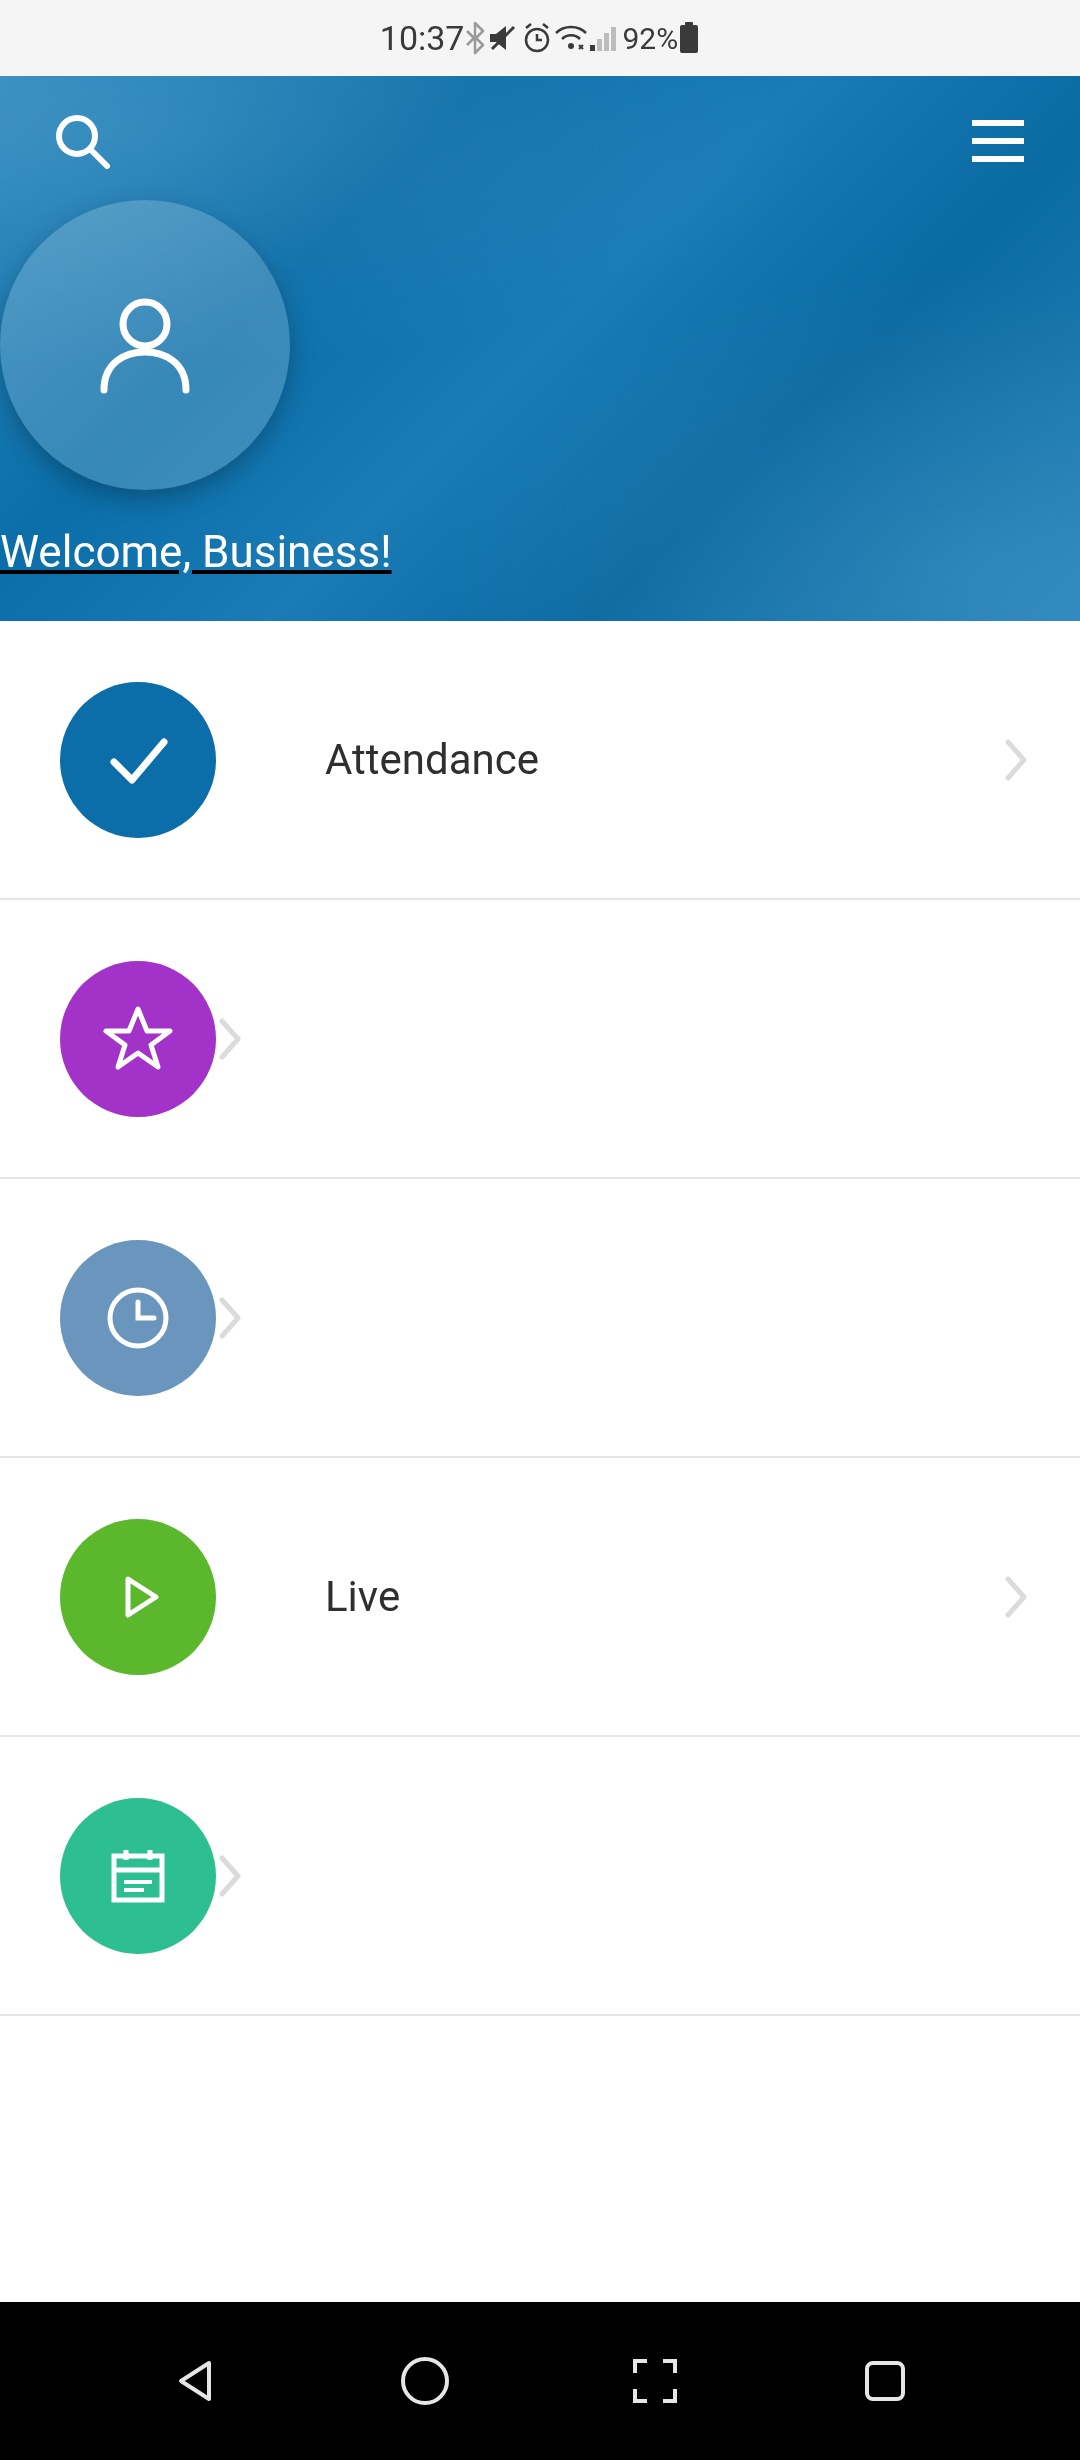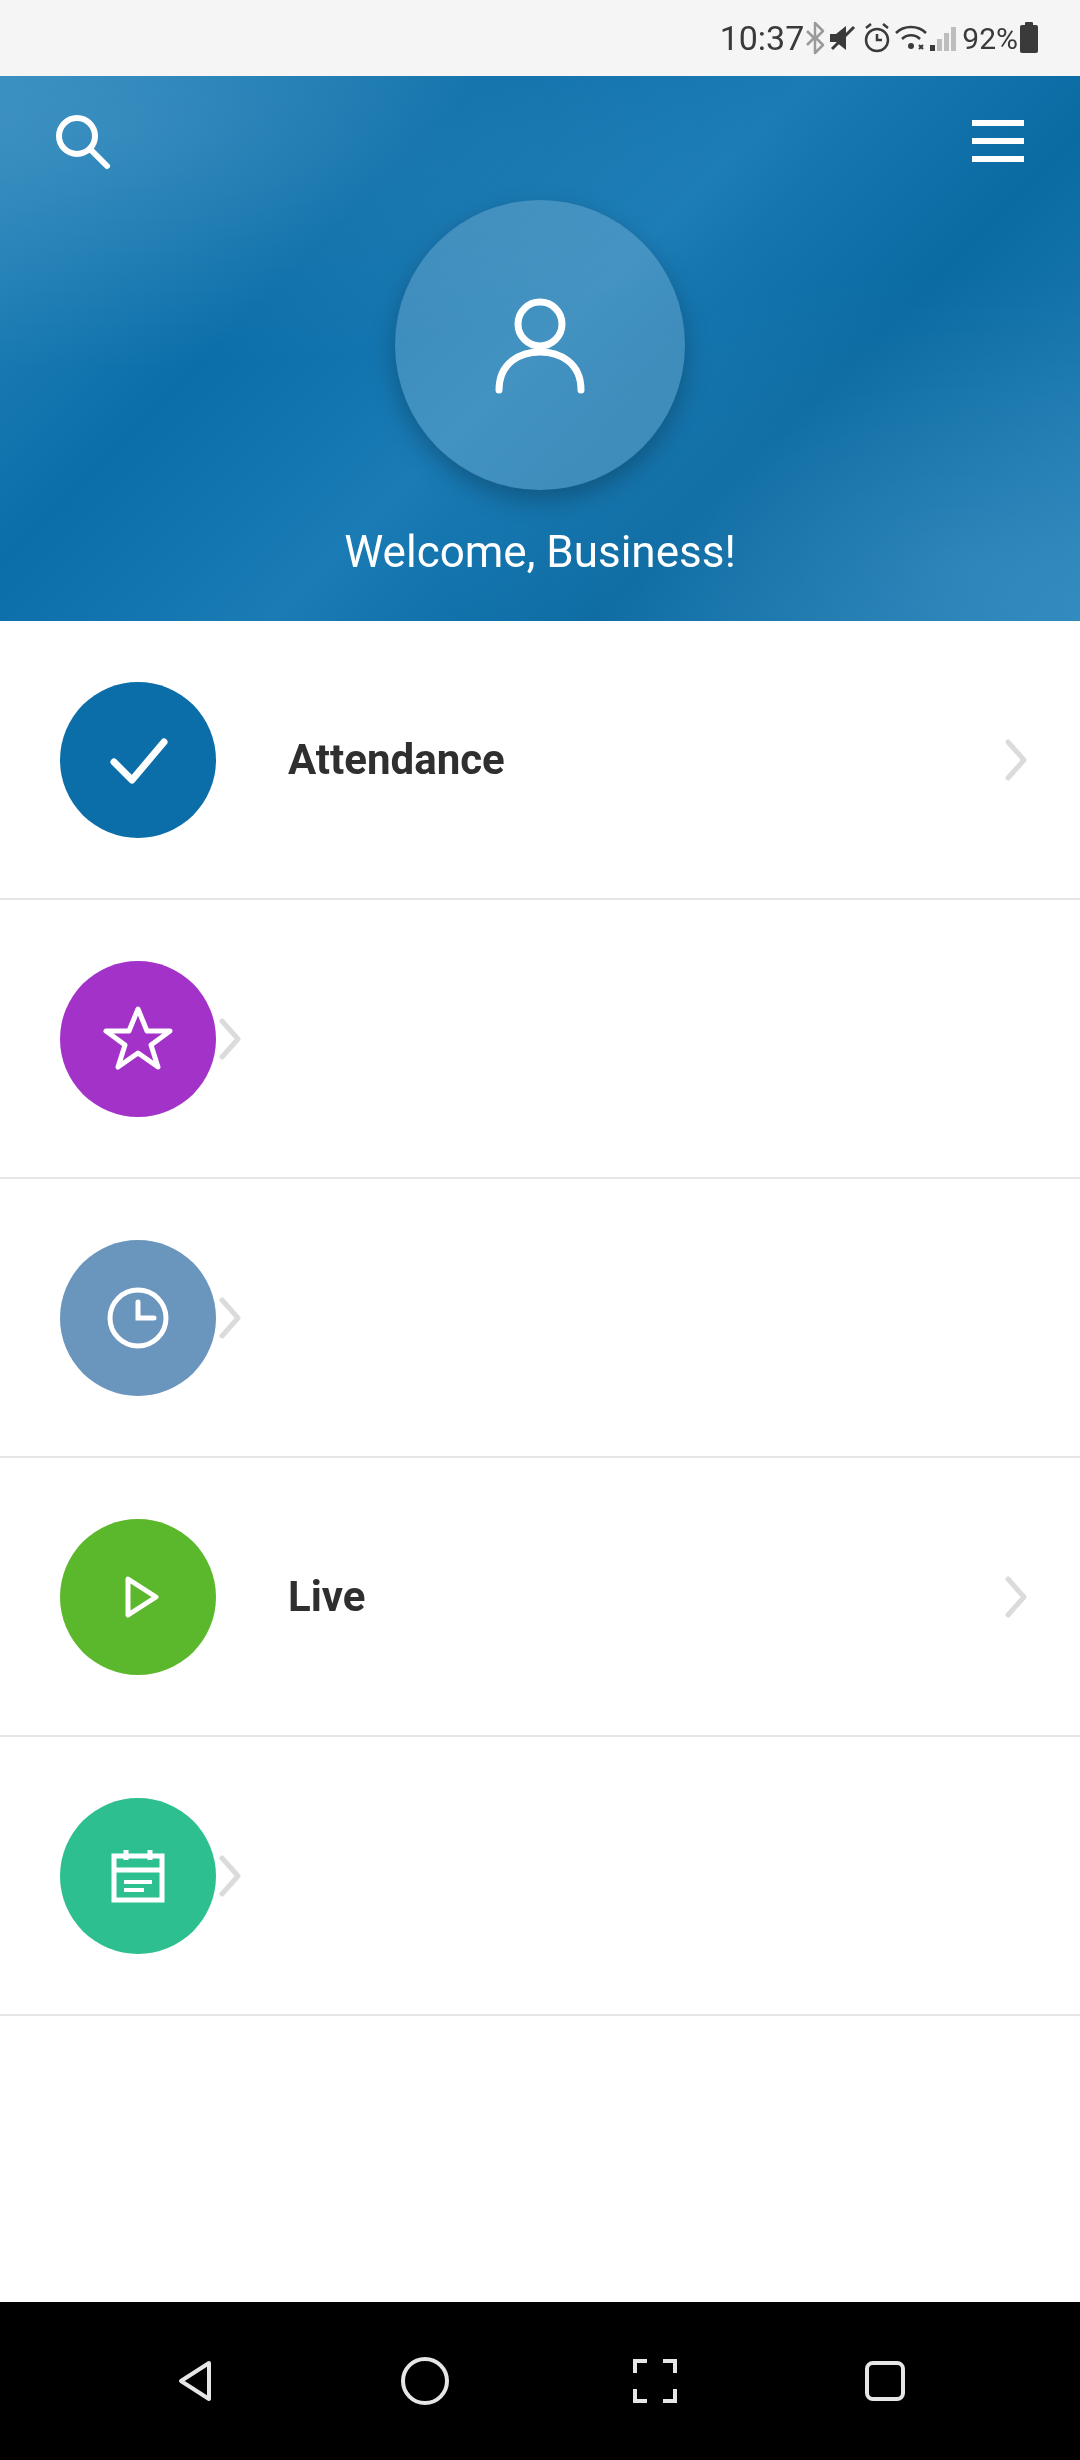"10:37" .status-bar { justify-content: flex-end -> center }
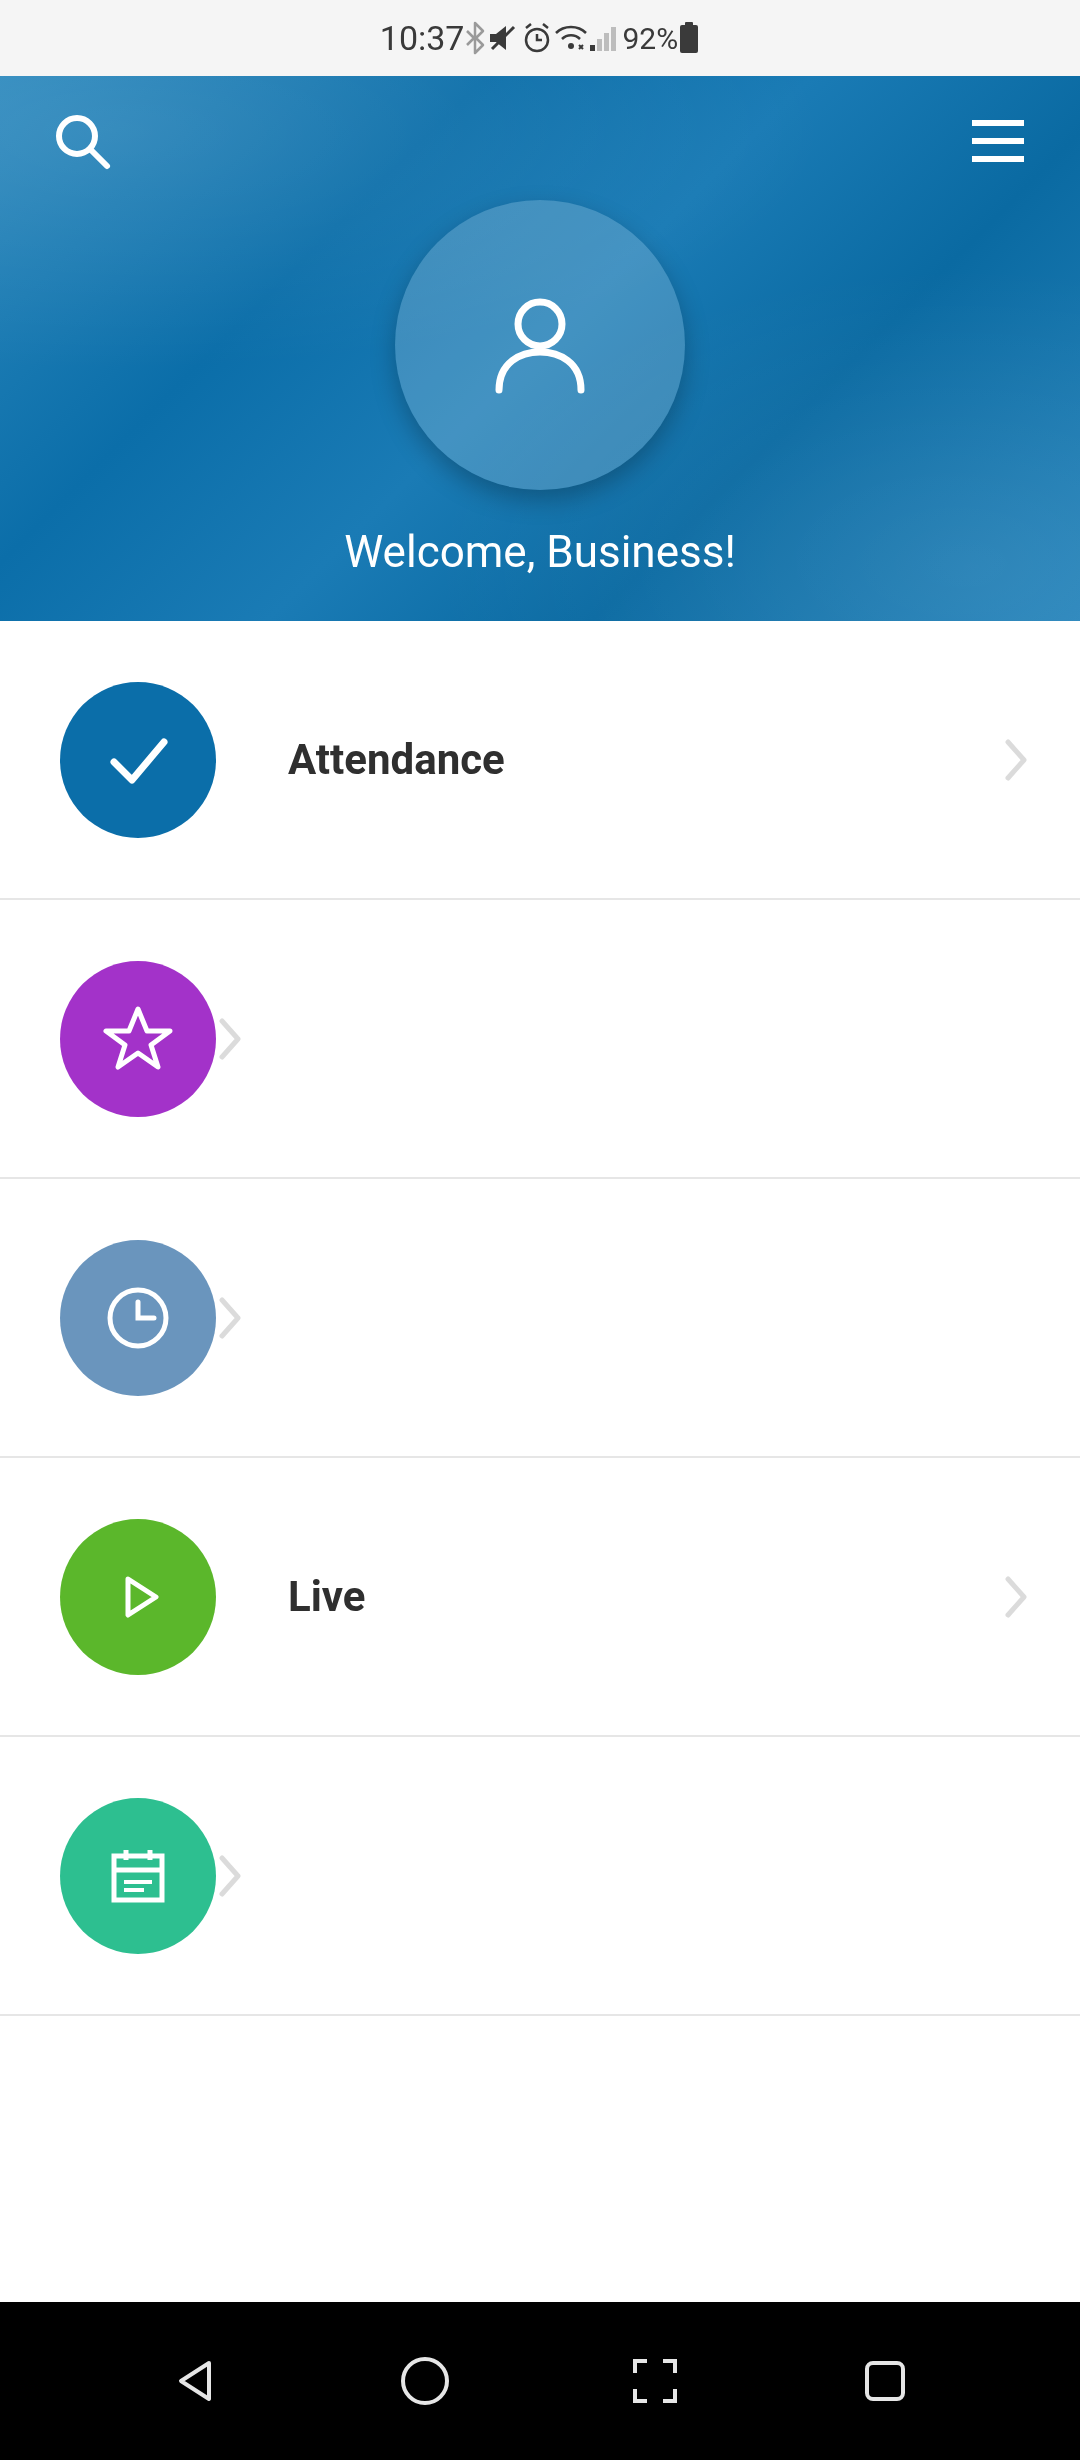"Welcome, Business!" .hero { align-items: center -> flex-start; text-decoration: none -> underline }
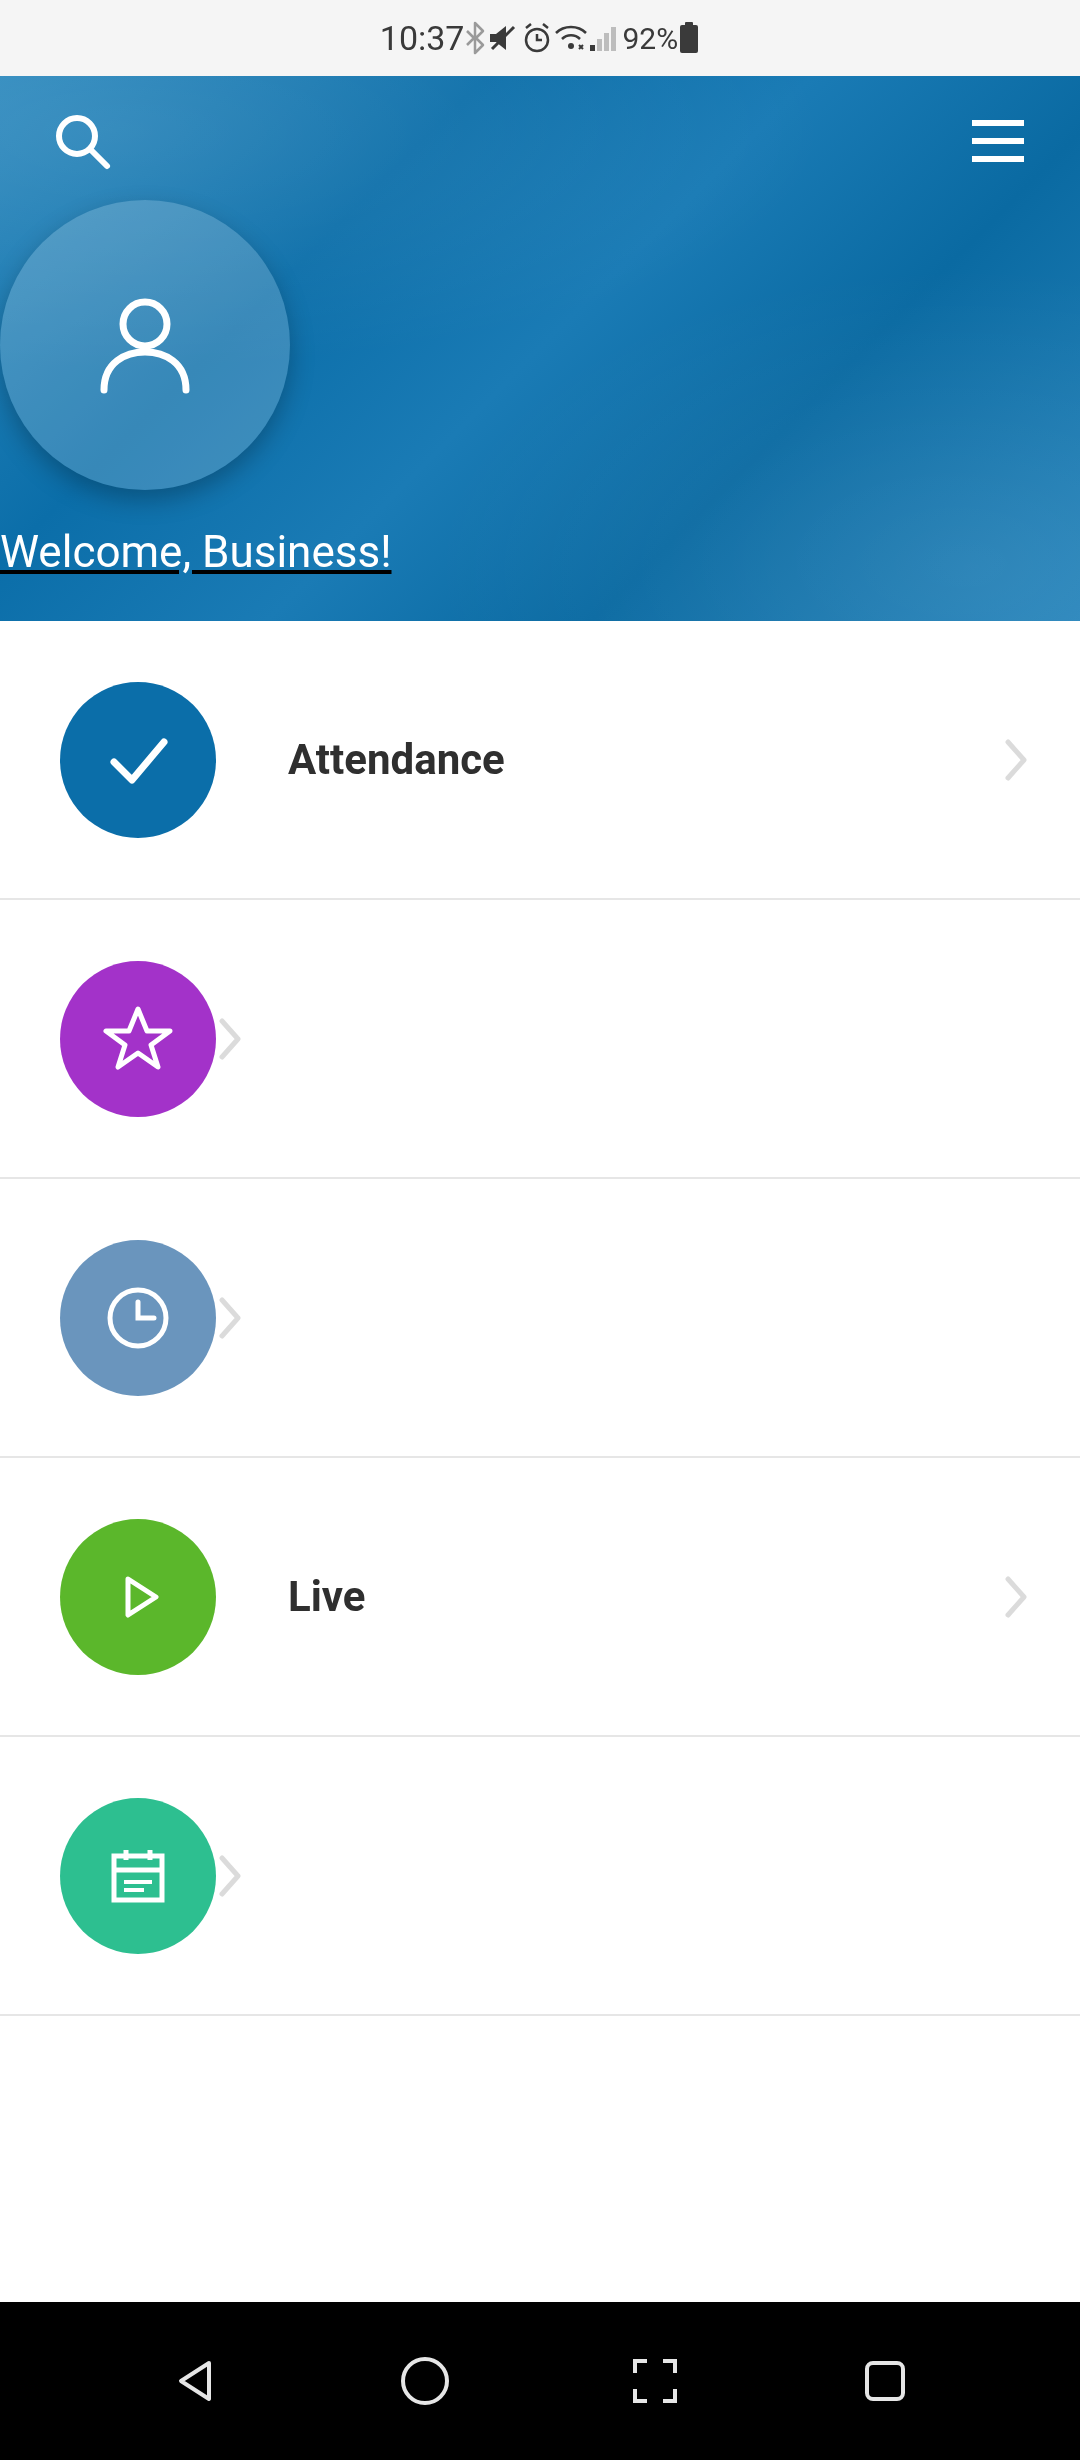"Attendance" .menu-label { font-weight: 700 -> 400; margin-left: 72px -> 109px }
